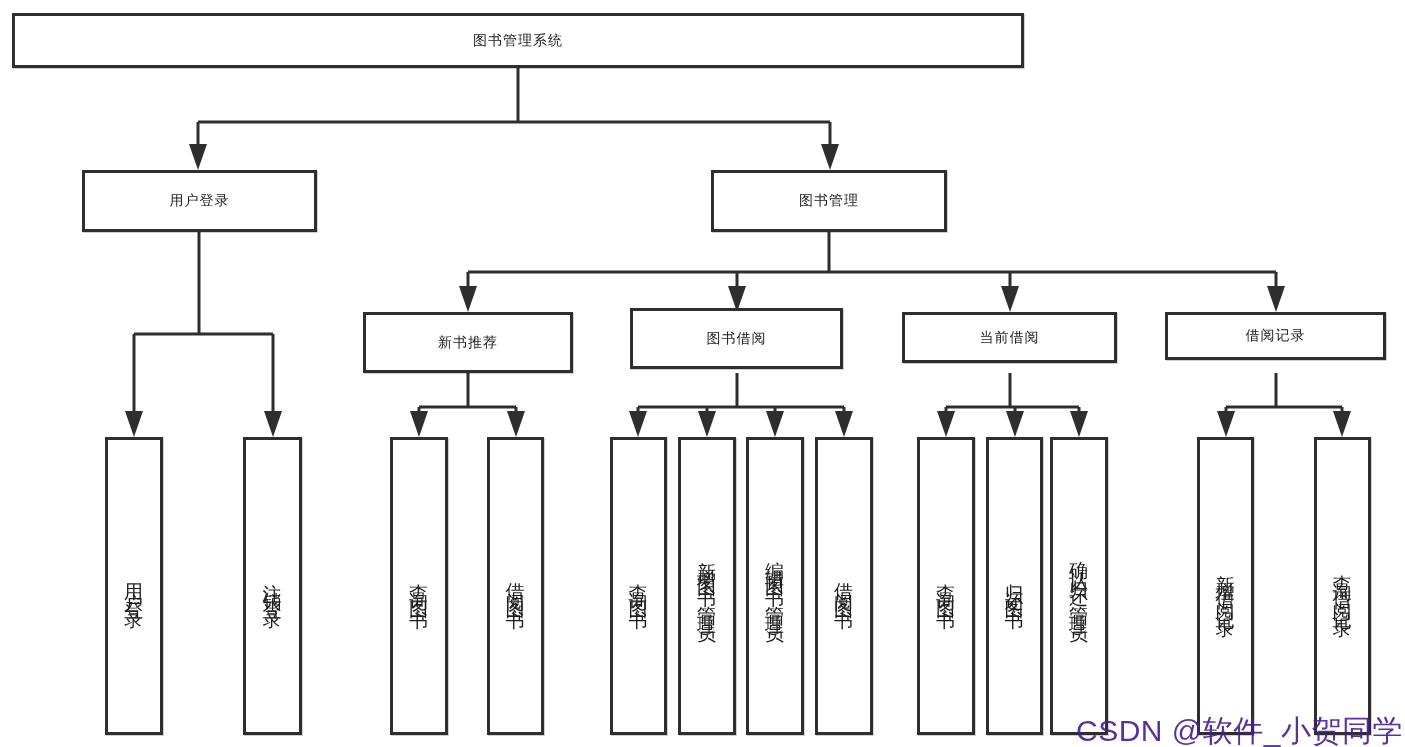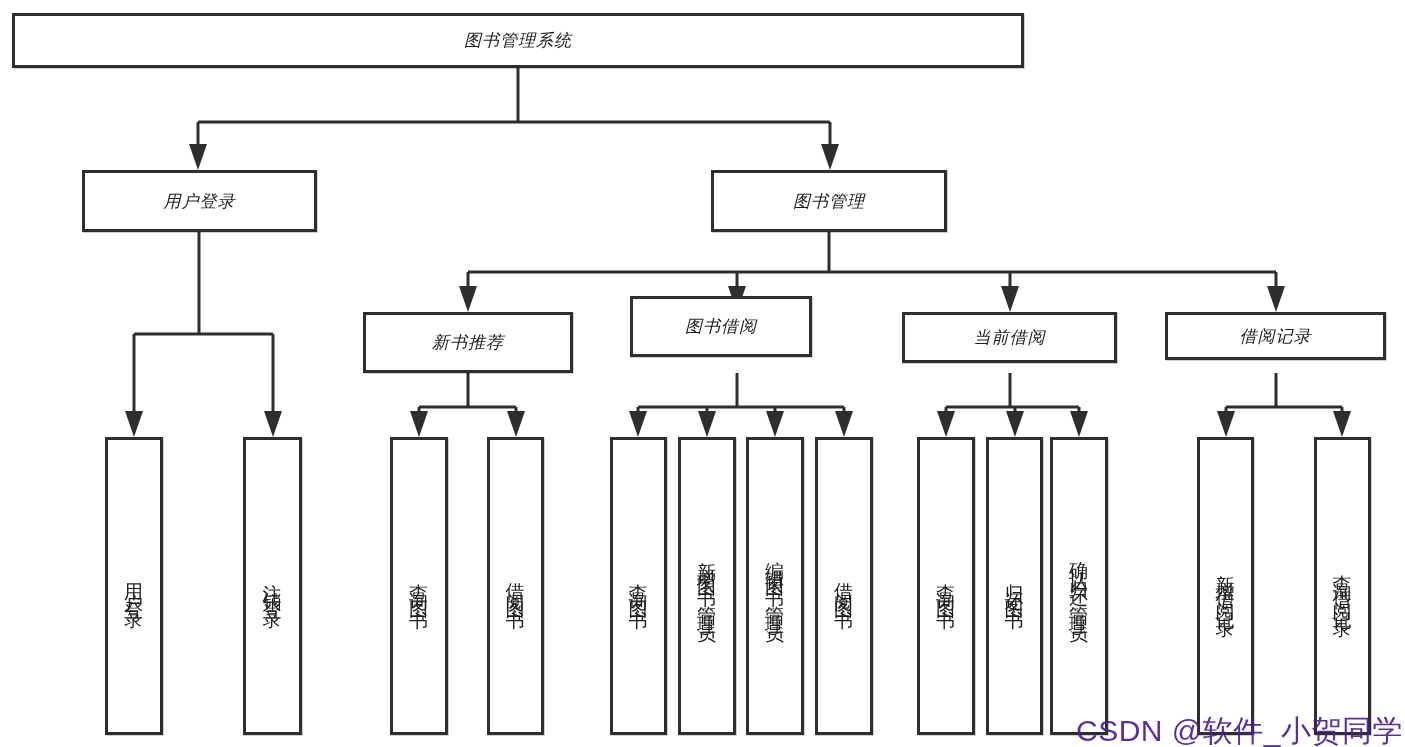"图书管理系统" .hnode { font-size: 17px -> 14px; font-style: italic -> none }
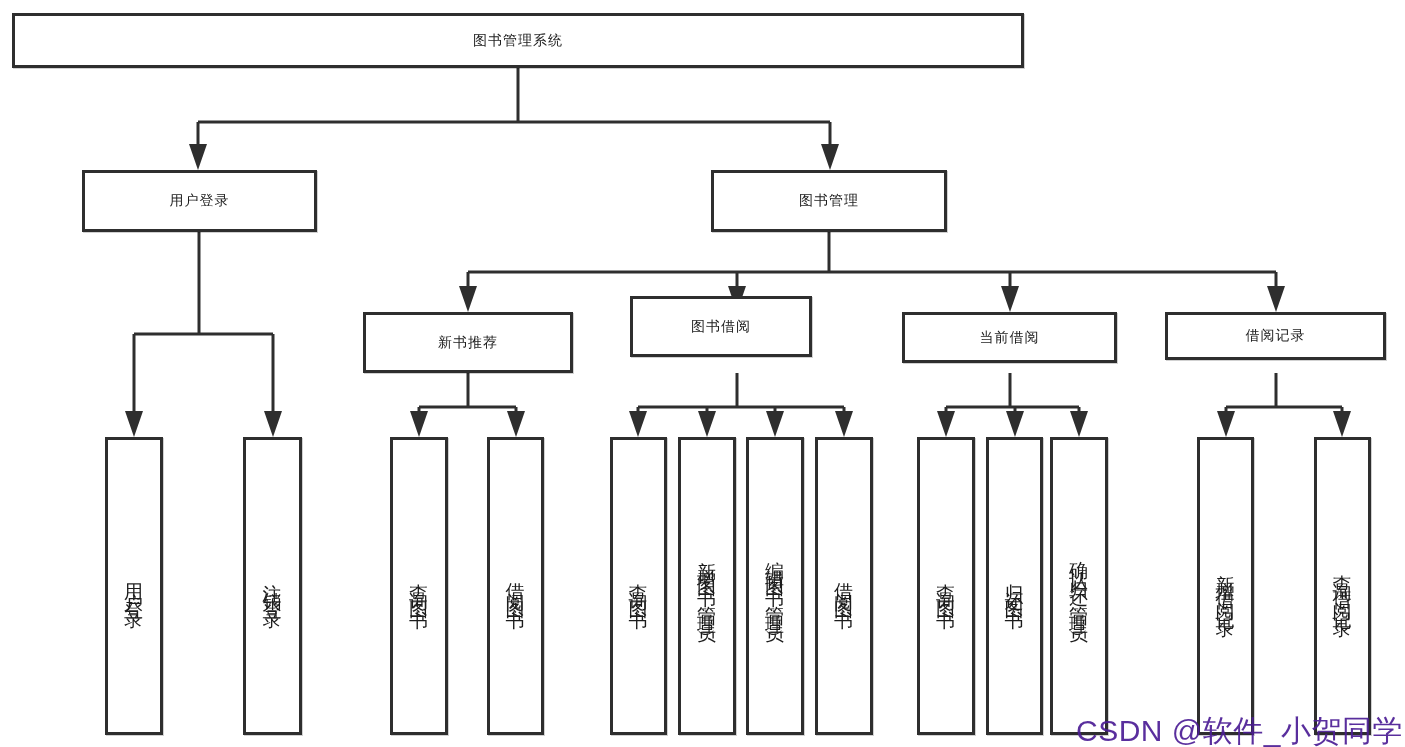"图书借阅" div.node { top: 296px -> 308px; width: 182px -> 213px }
